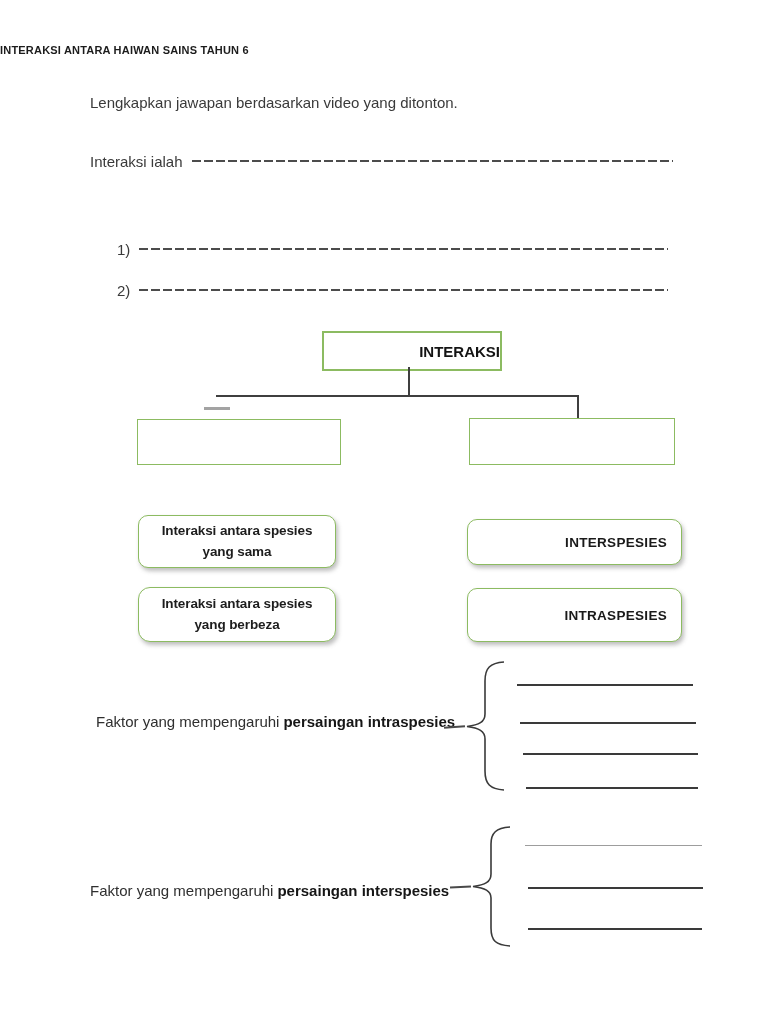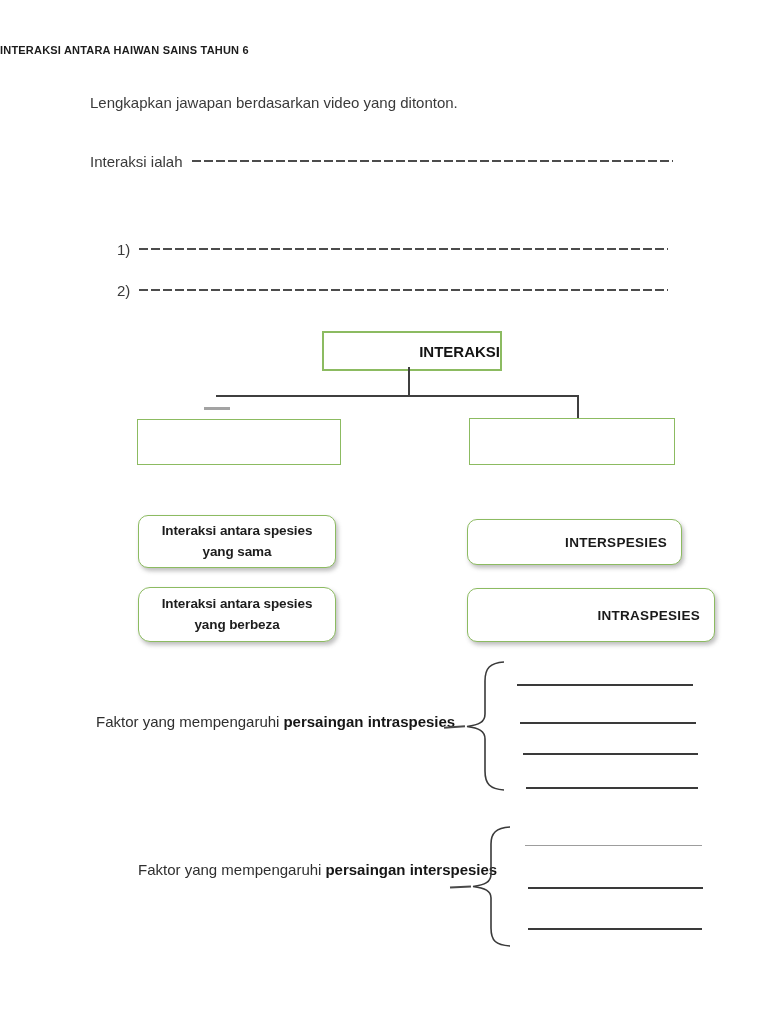"INTRASPESIES" div.abs { width: 248px -> 215px }
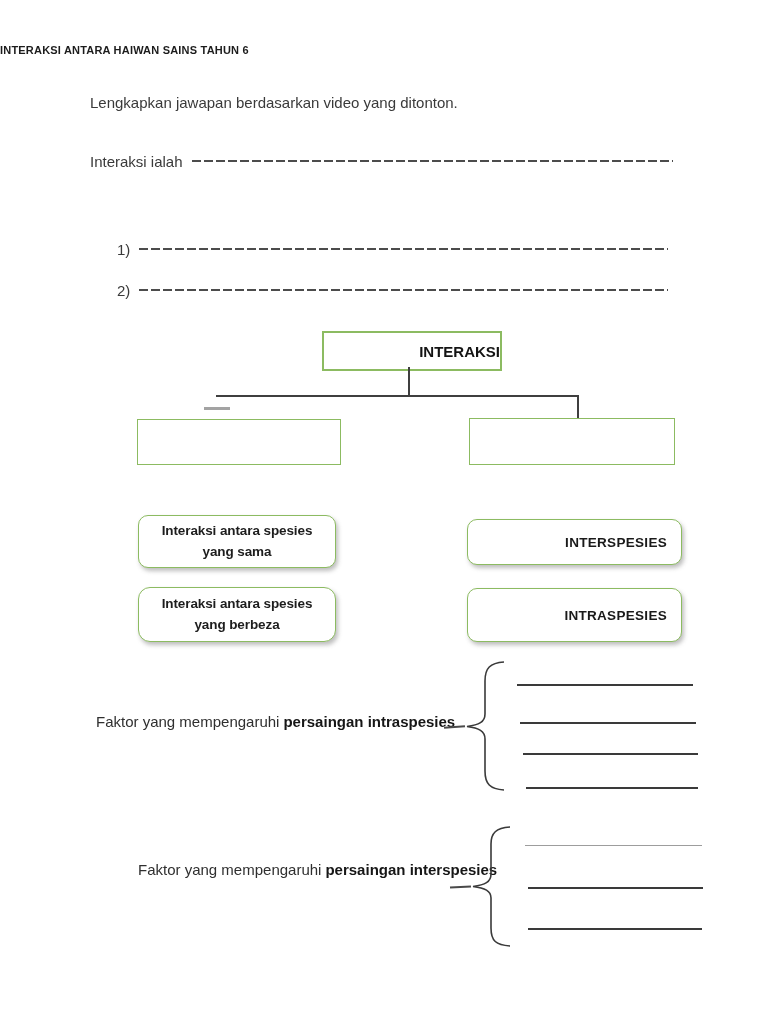"Faktor yang mempengaruhi persaingan interspesies" div.abs { margin-left: 48px -> none; top: 861px -> 882px }
